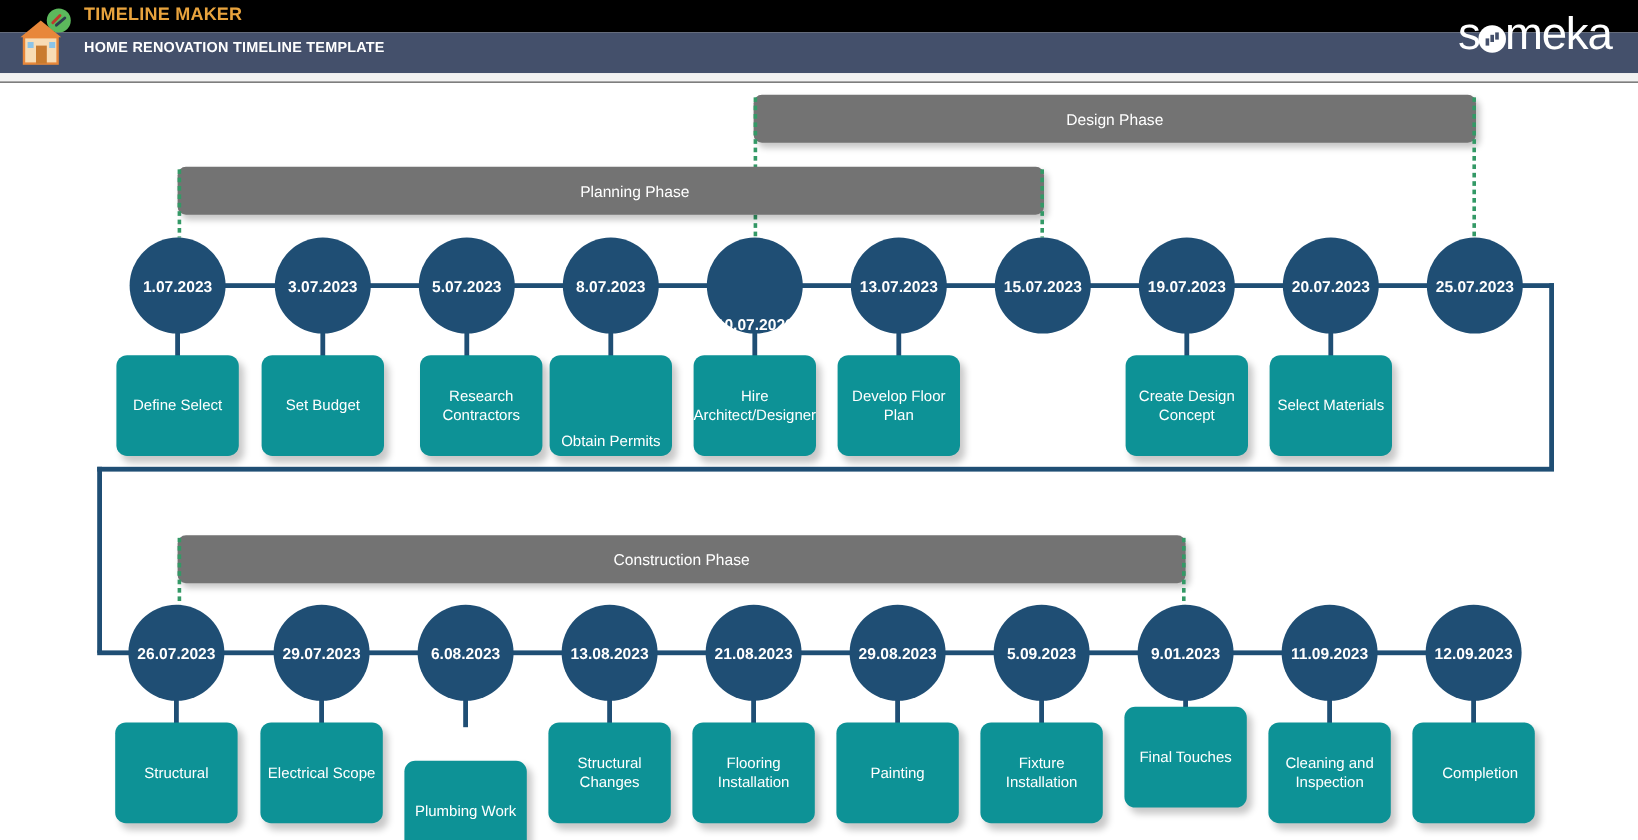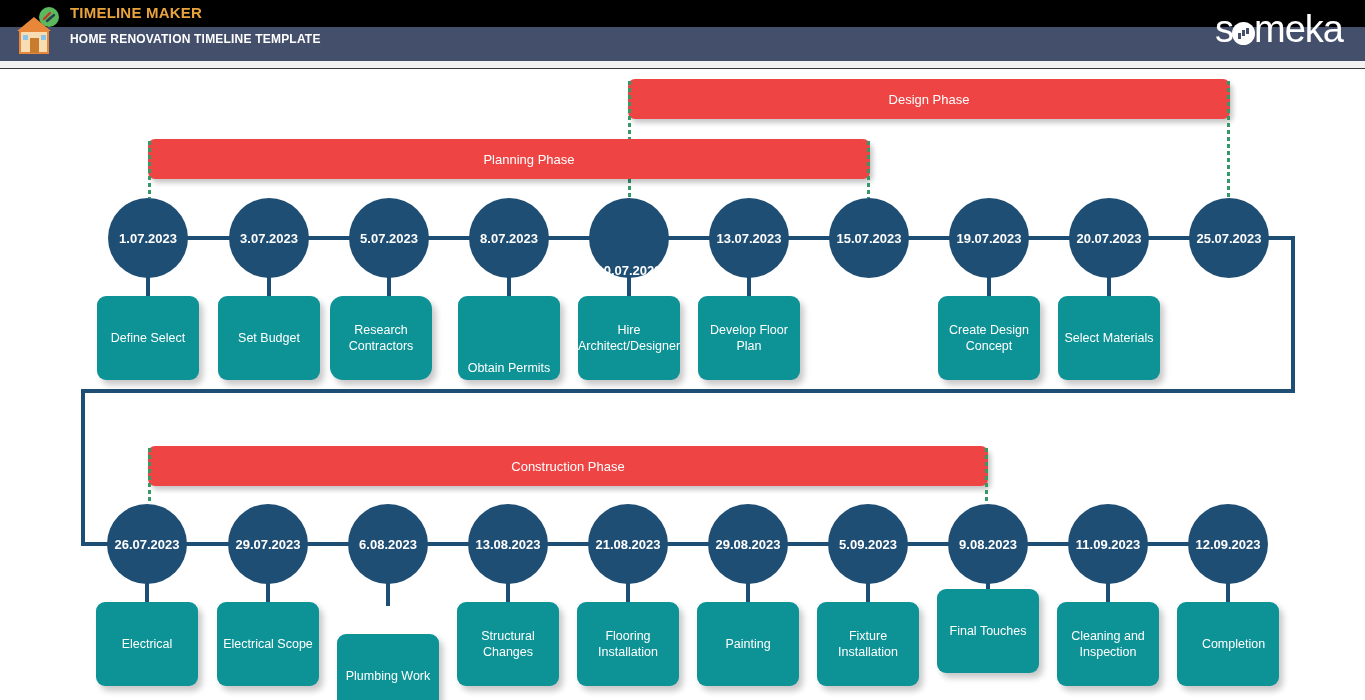"Design Phase" .phase { background: #ef4444 -> #737373 }
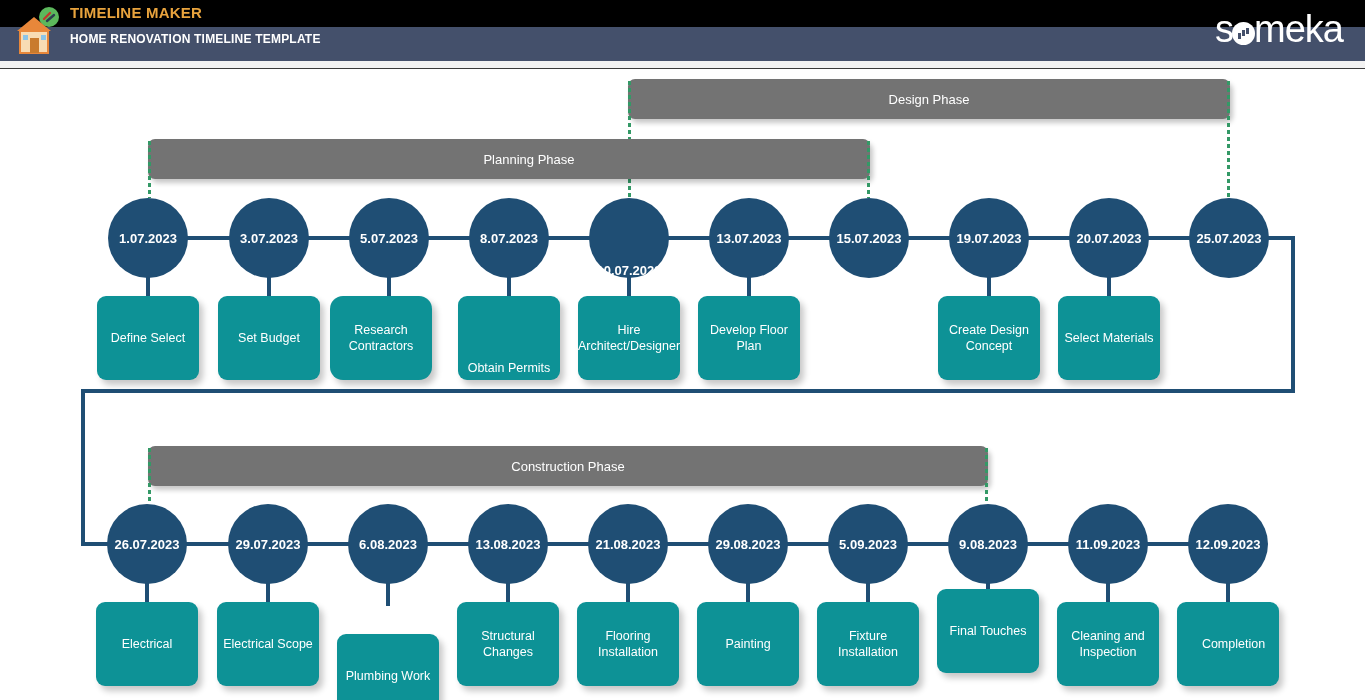"Research Contractors" div.task { border-radius: 13px -> none; left: 330px -> 350px }
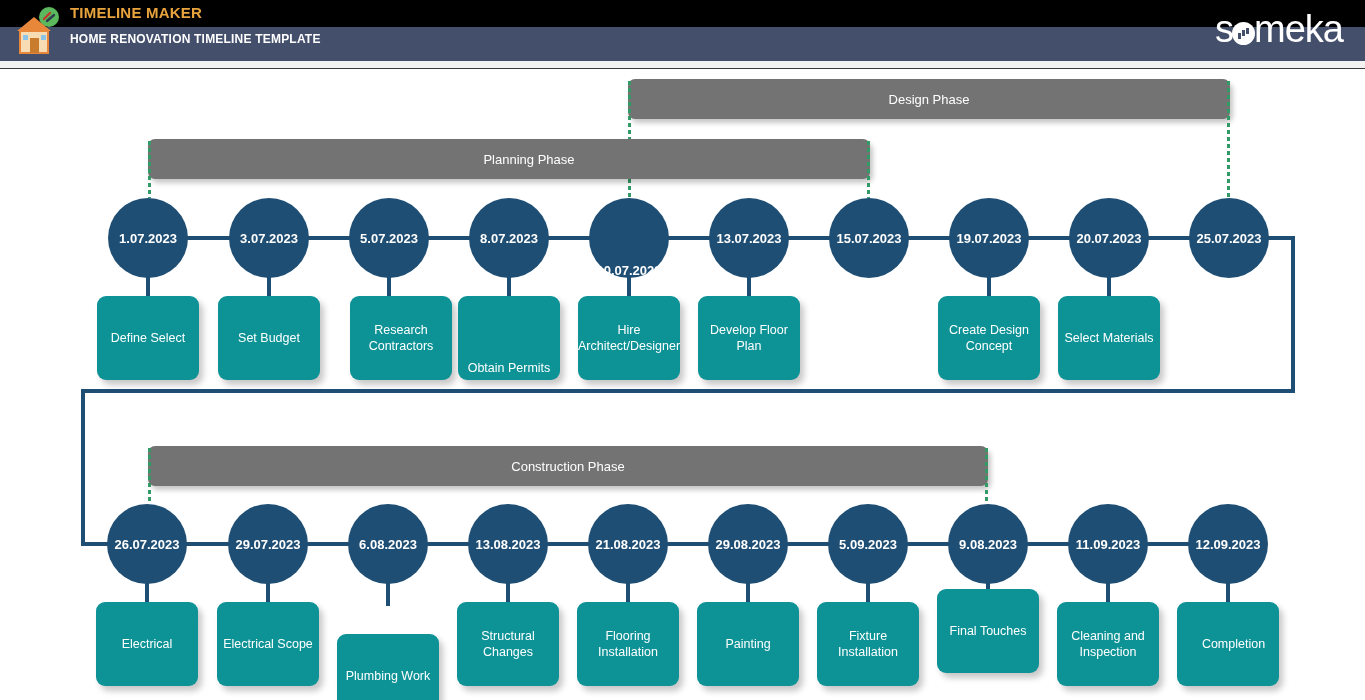"9.08.2023" span { text: 9.08.2023 -> 9.01.2023 }
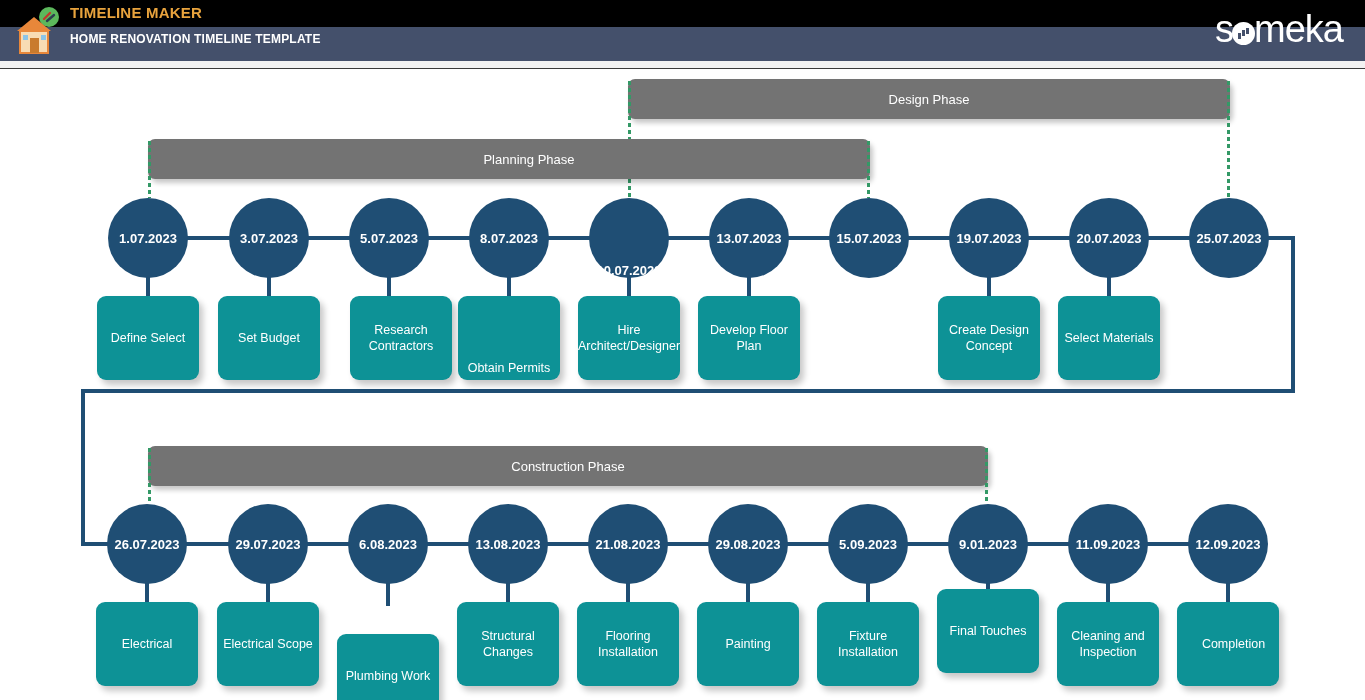"Electrical" span { text: Electrical -> Structural }
